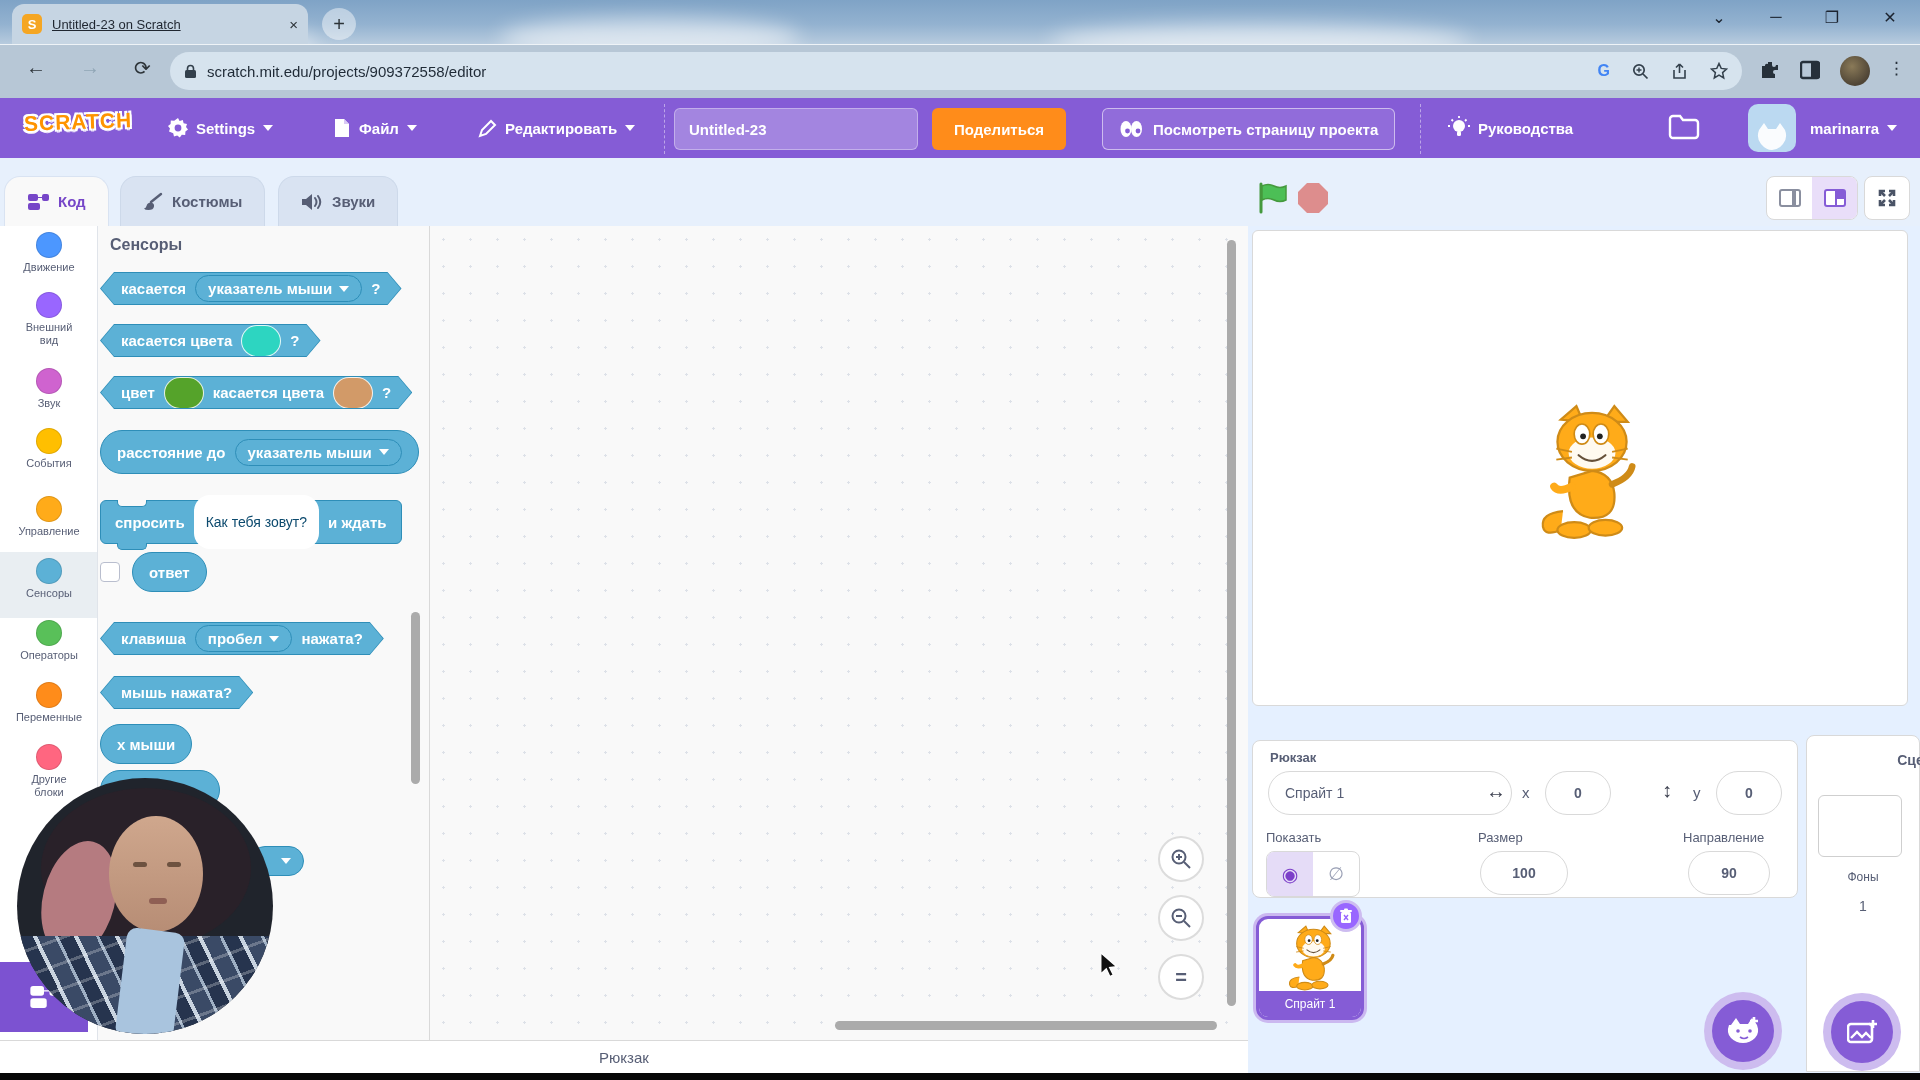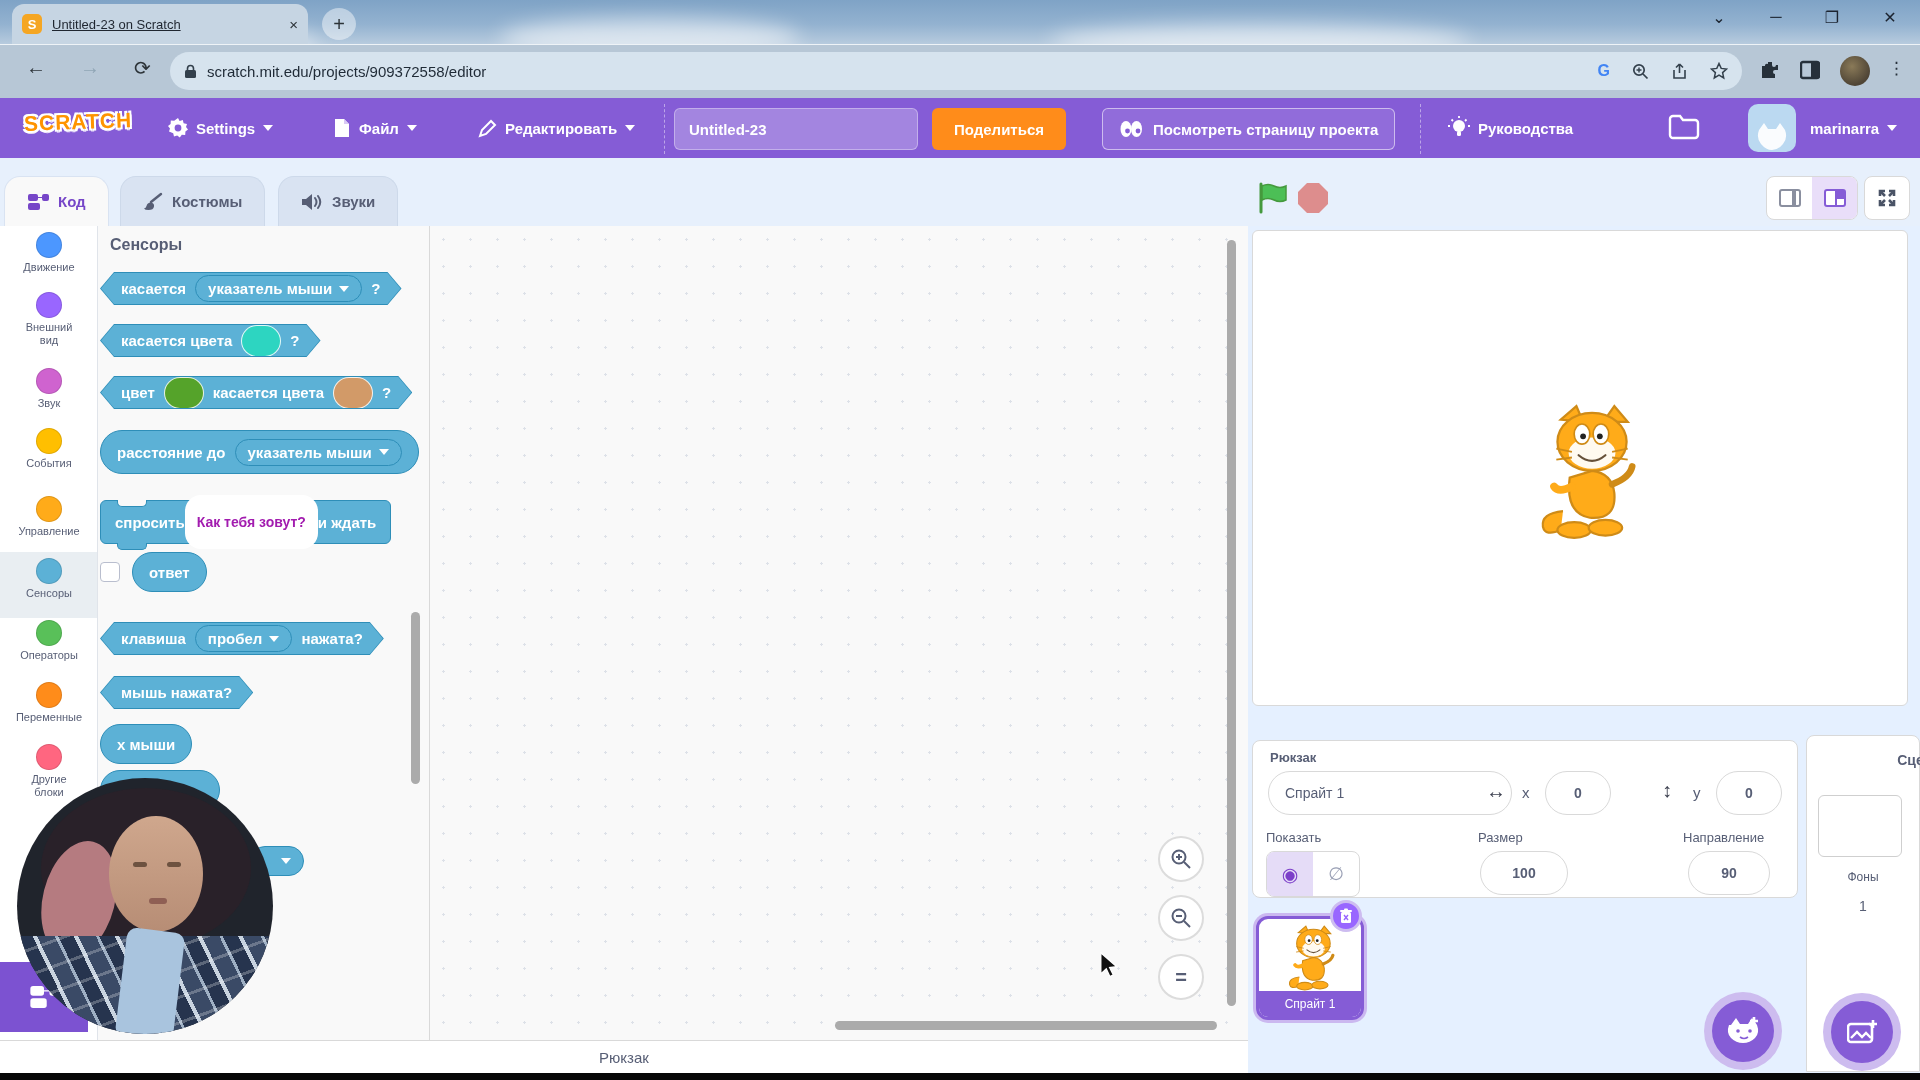"спросить" .stackb { gap: none -> 9px }
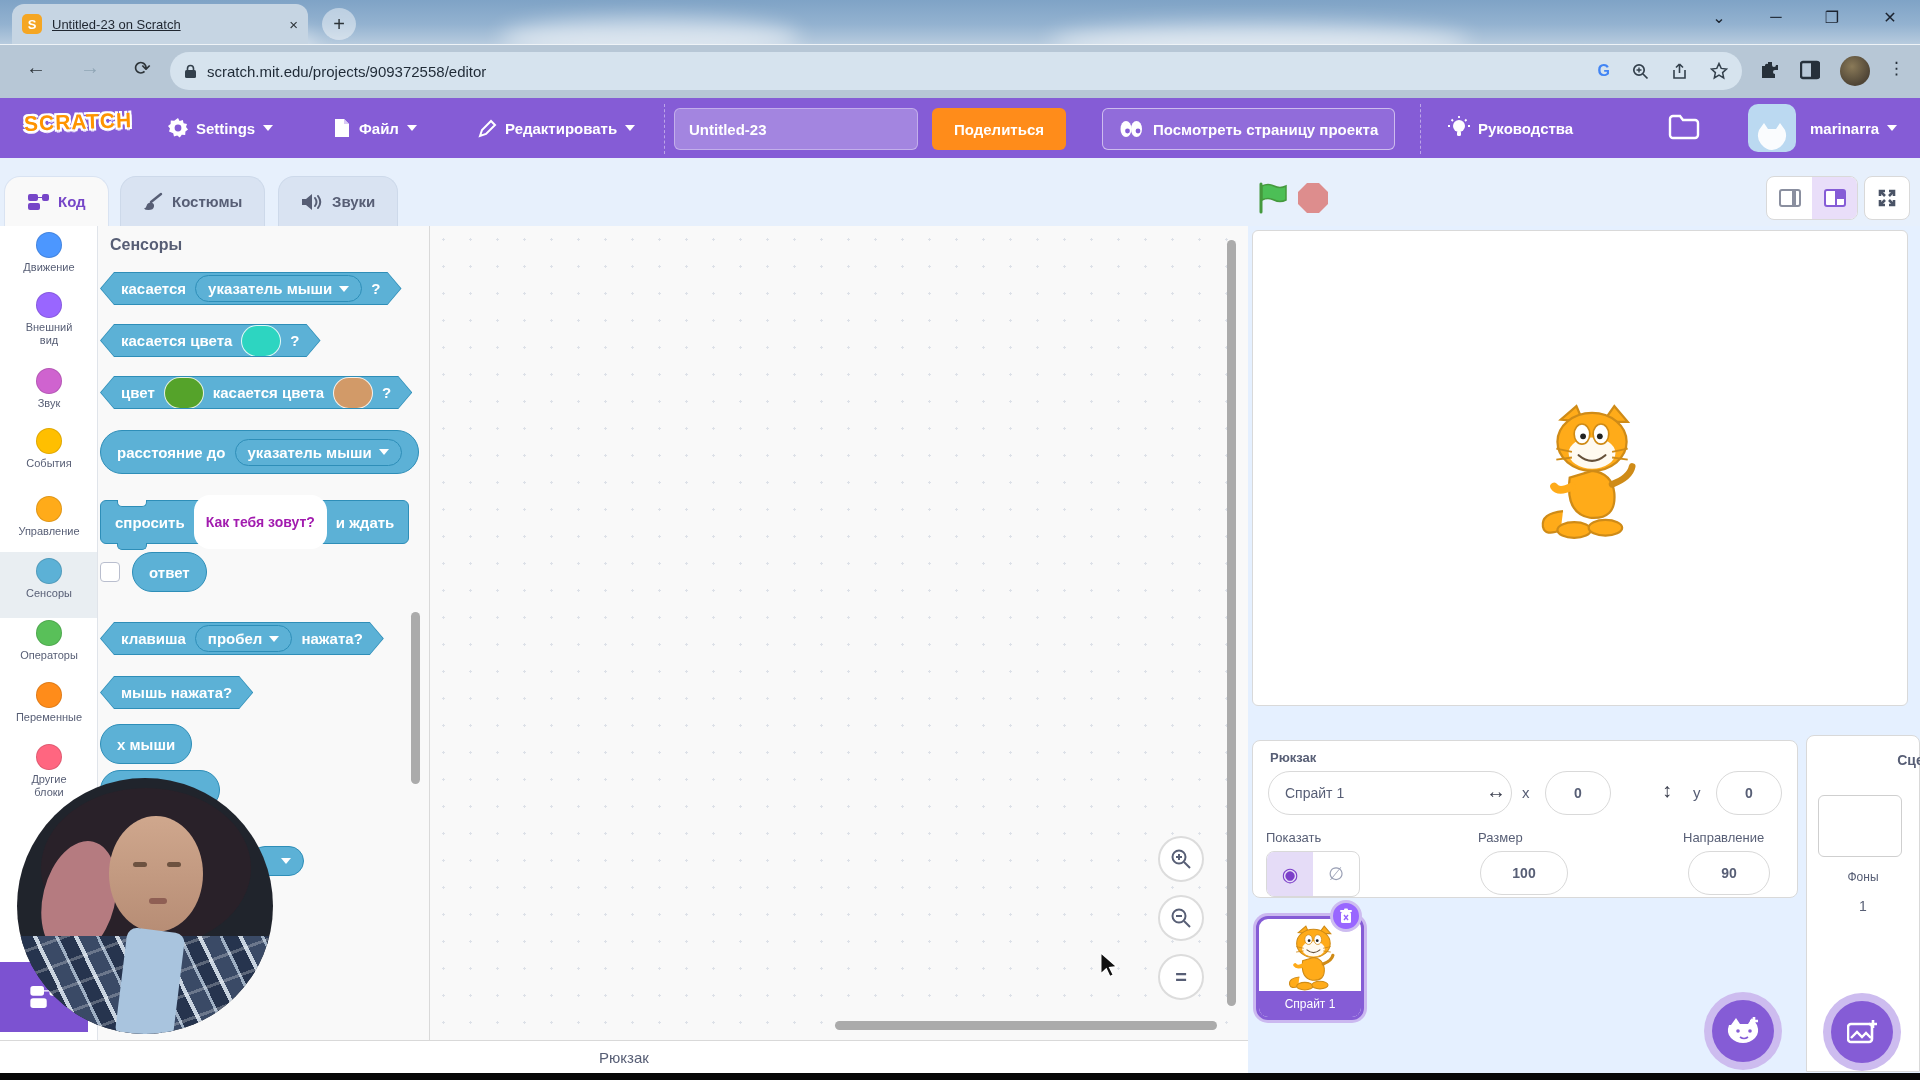"Как тебя зовут?" .tinput { color: #a21caf -> #0c4a6e; font-weight: bold -> normal }
